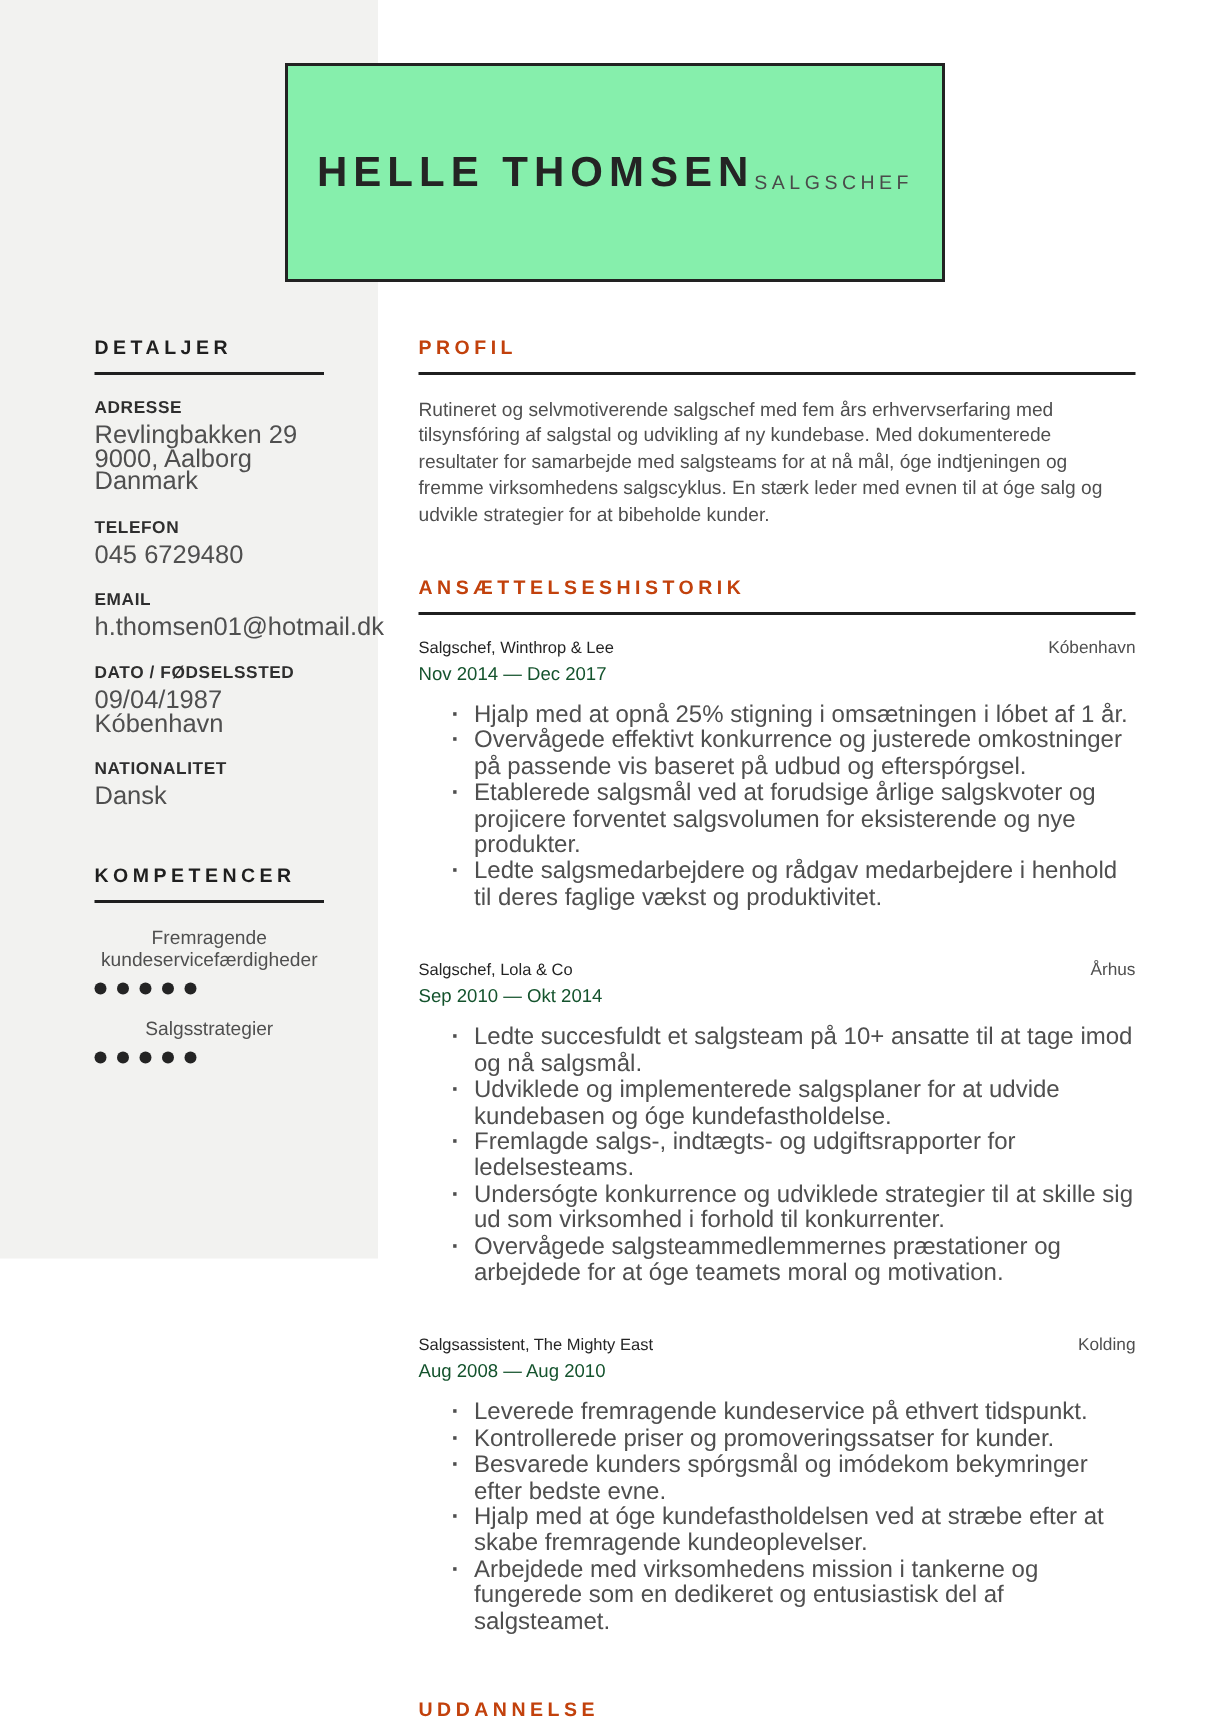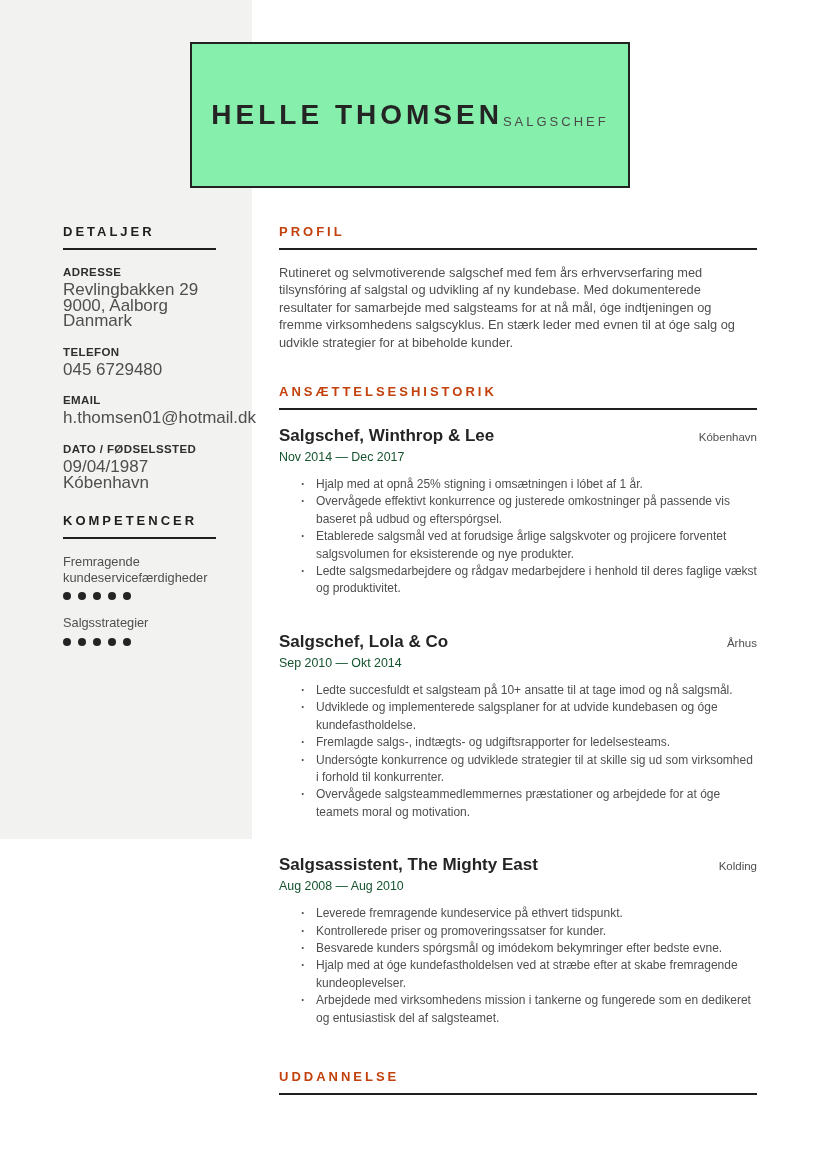"Salgschef, Winthrop & Lee" .job-title { font-size: 17px -> 11px; font-weight: bold -> normal }
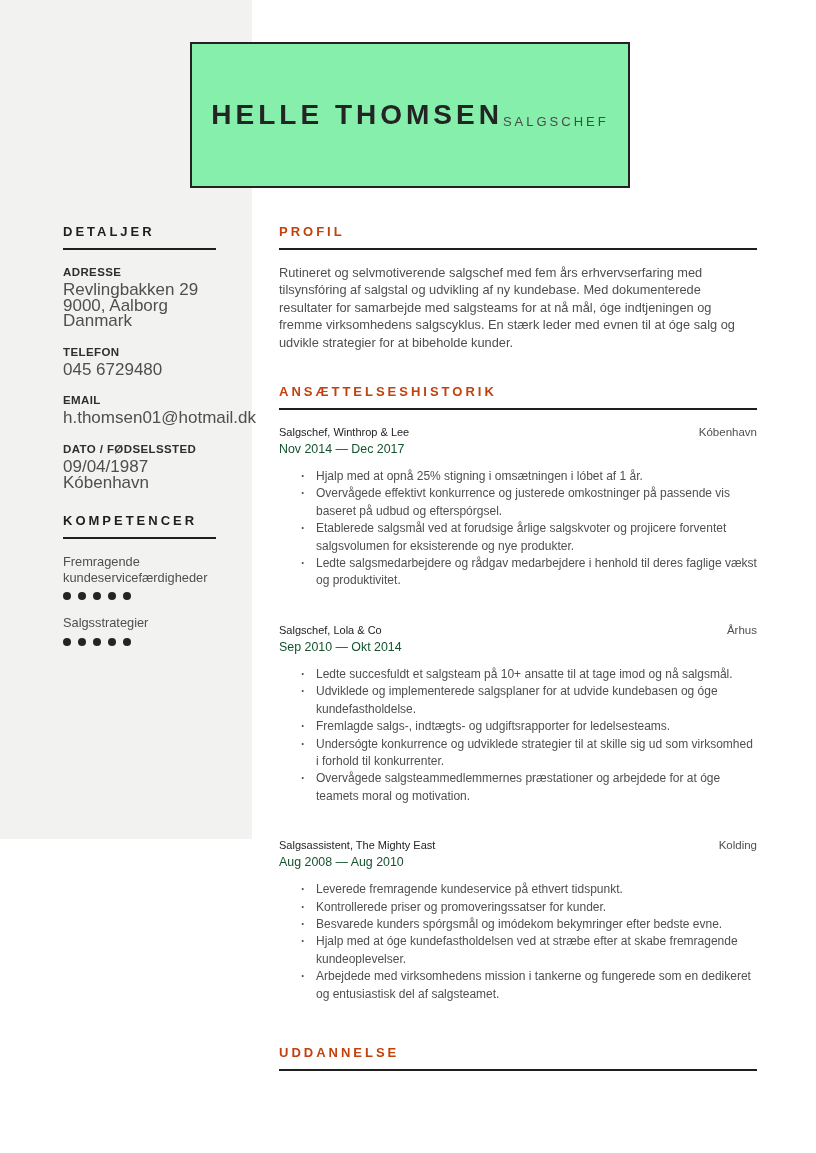"Hjalp med at opnå 25%" .job-bullets li { font-size: 12px -> 16px }
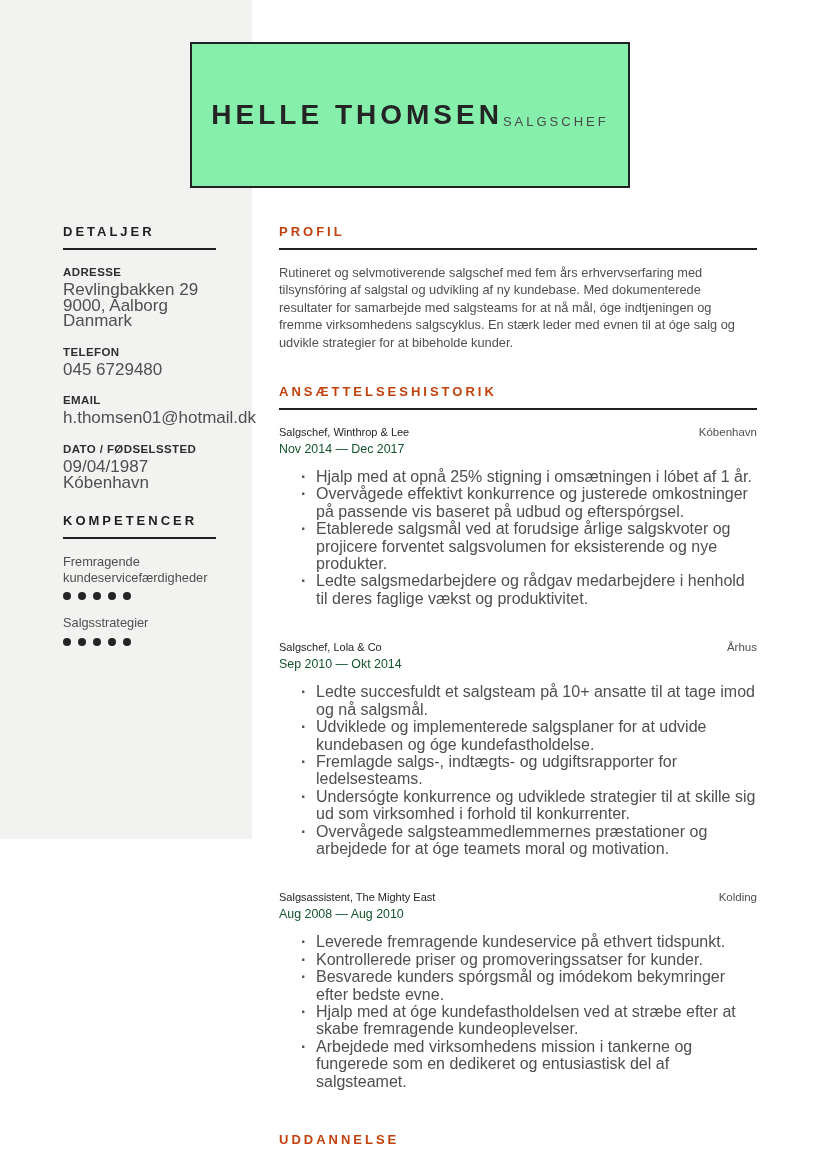"NATIONALITET" div.field { html: none -> <div> <div>NATIONALITET</div> <div> <div>Dansk</div> </div> </div> }
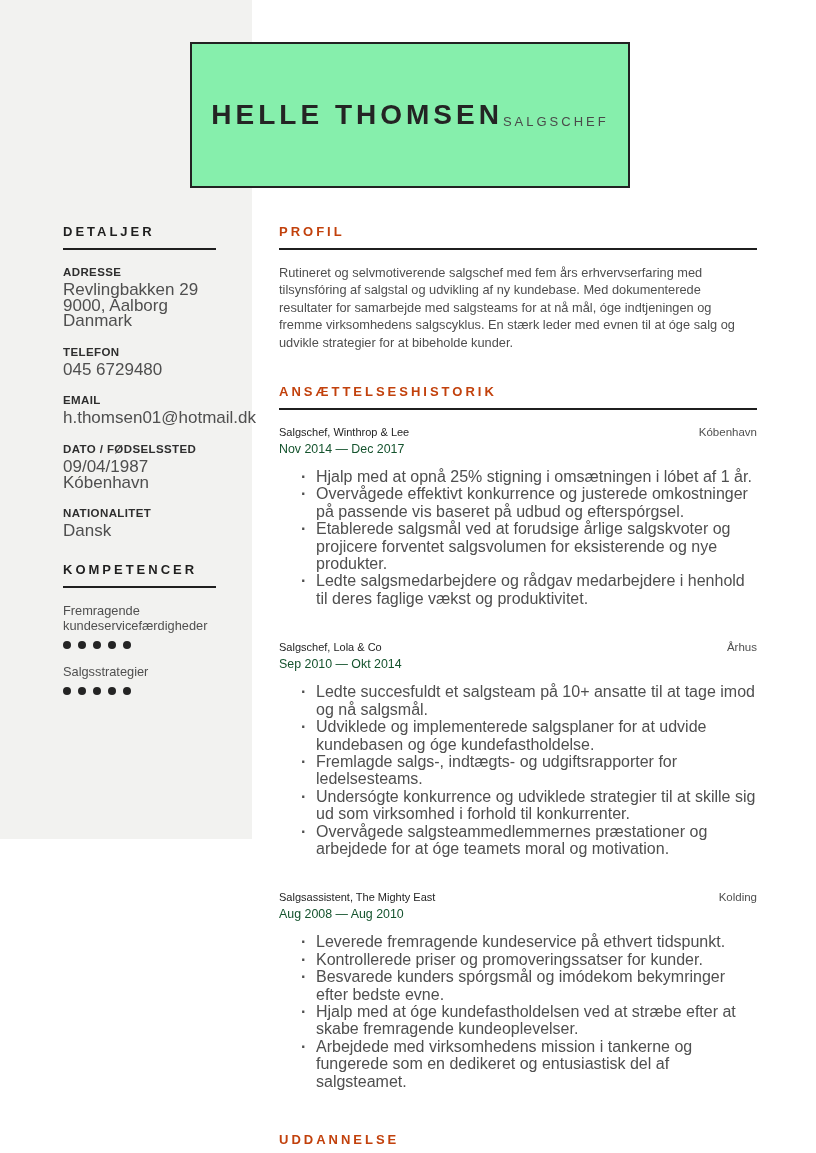"KOMPETENCER" .skills-section { margin-top: 23px -> 37px }
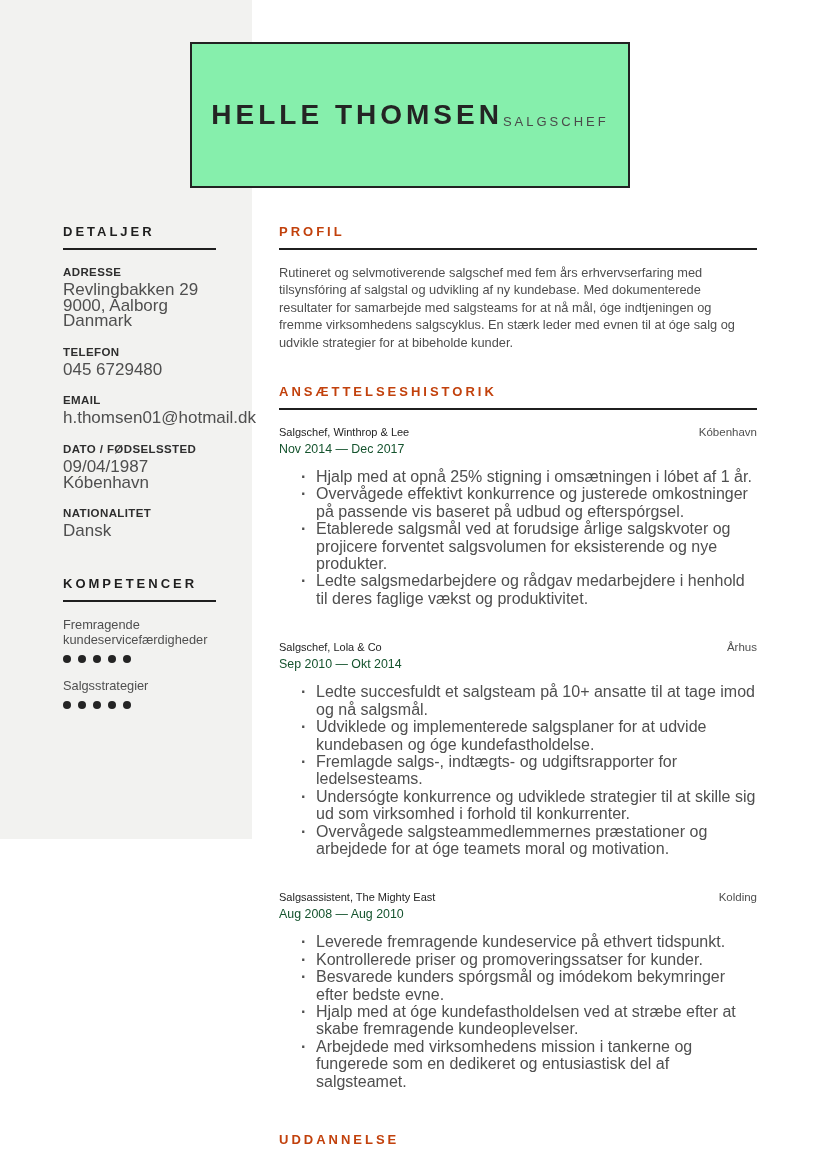"Fremragende kundeservicefærdigheder" .skill { text-align: none -> center }
